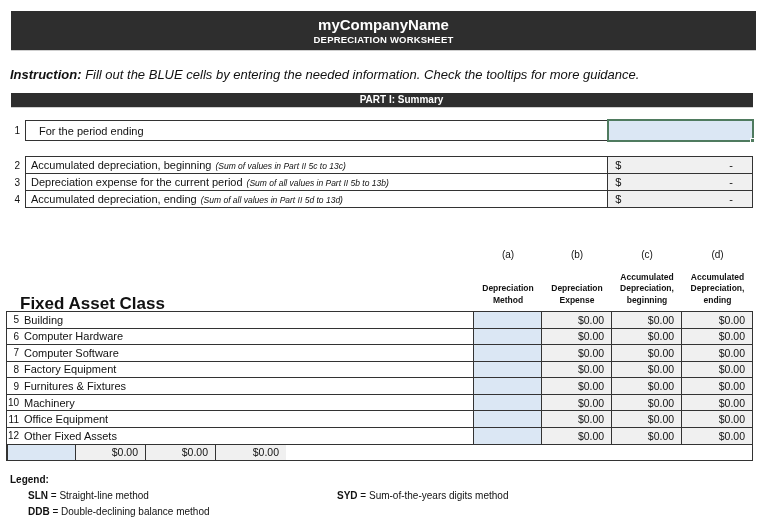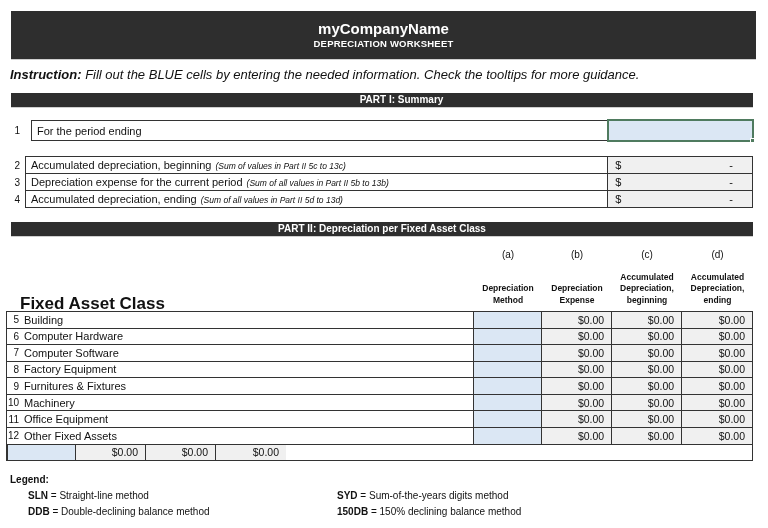"myCompanyName" .topbar { height: 48px -> 39px }
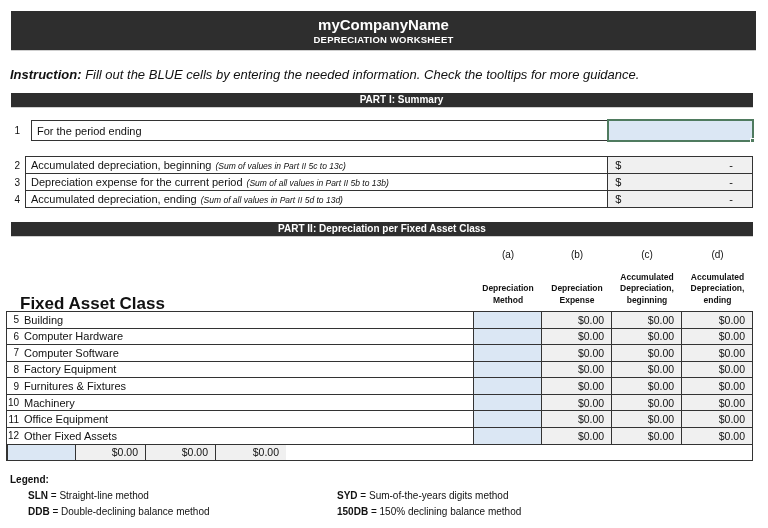"For the period ending" .p1r1-desc { left: 31px -> 25px; padding-left: 5px -> 13px }
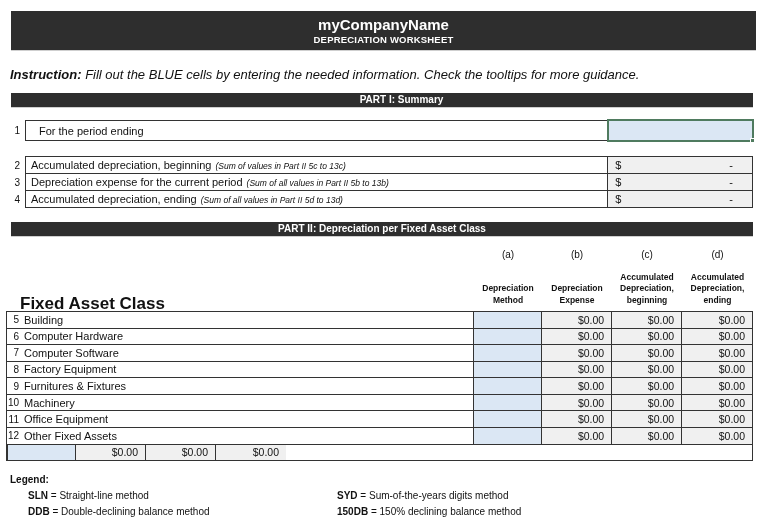"PART II: Depreciation per Fixed" div.part-bar { html: <div>PART II: Depreciation per Fixed Asset Class</div> -> none }
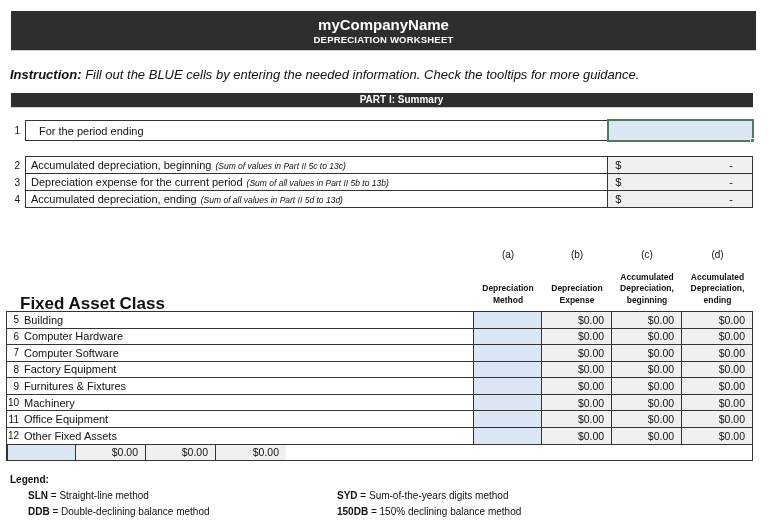"150DB = 150% declining balance" div.legend-item { html: <div> <b>150DB</b> <span>= 150% declining balance method</span> </div> -> none }
